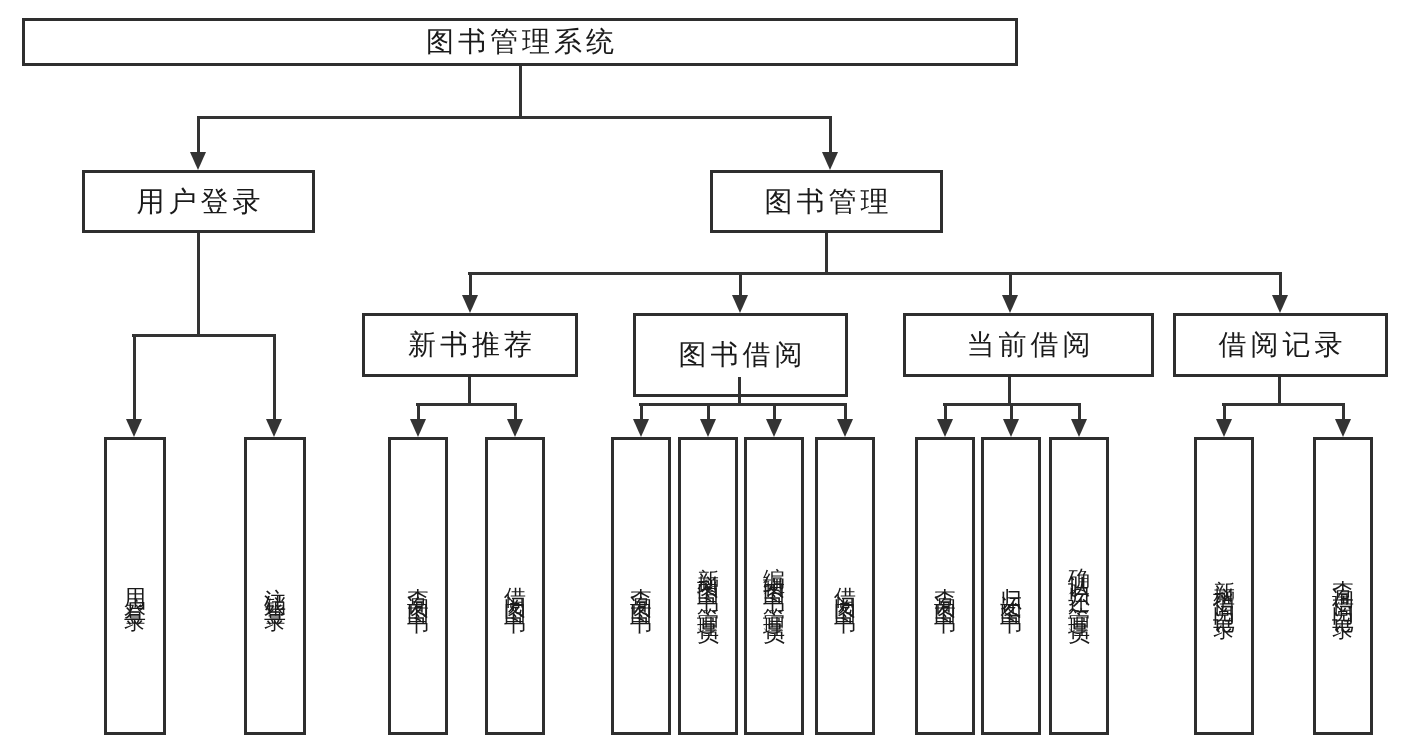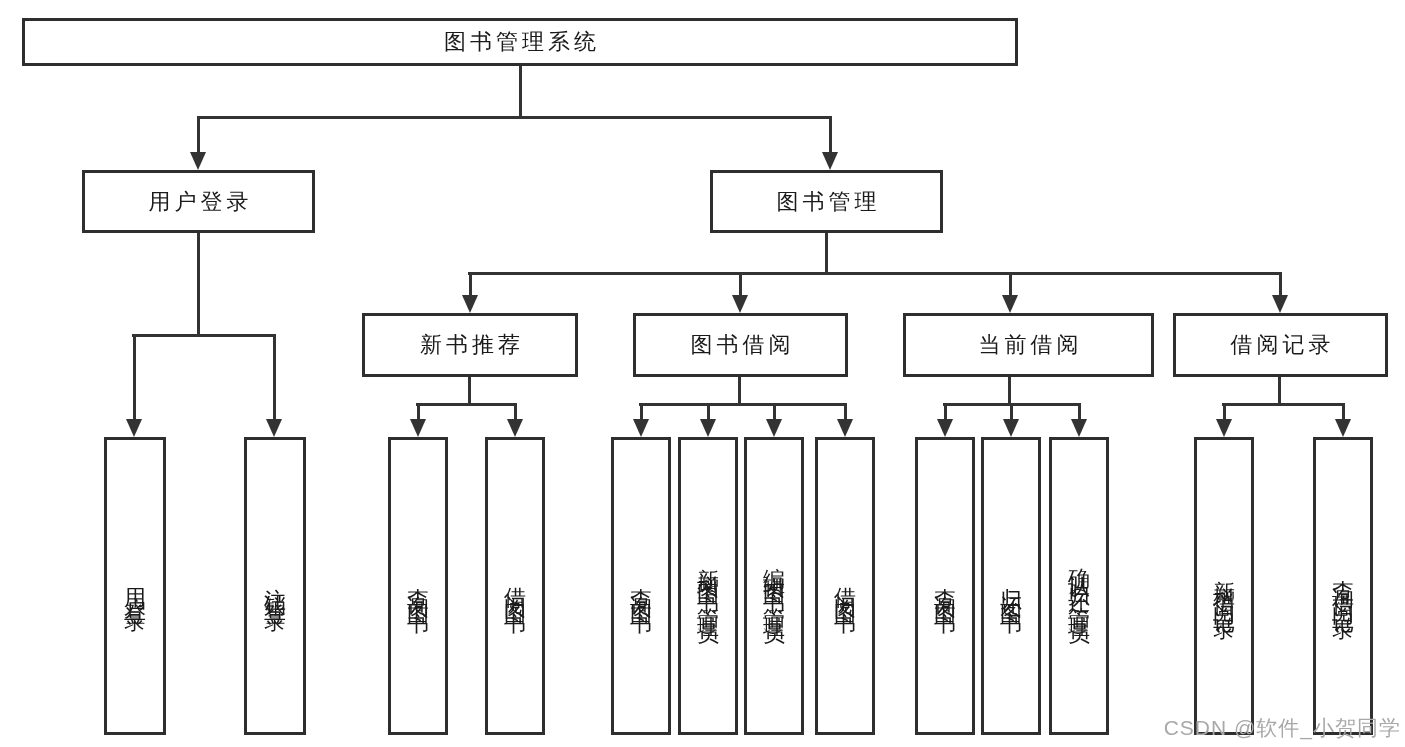"图书管理系统" .hbox { font-size: 22px -> 28px }
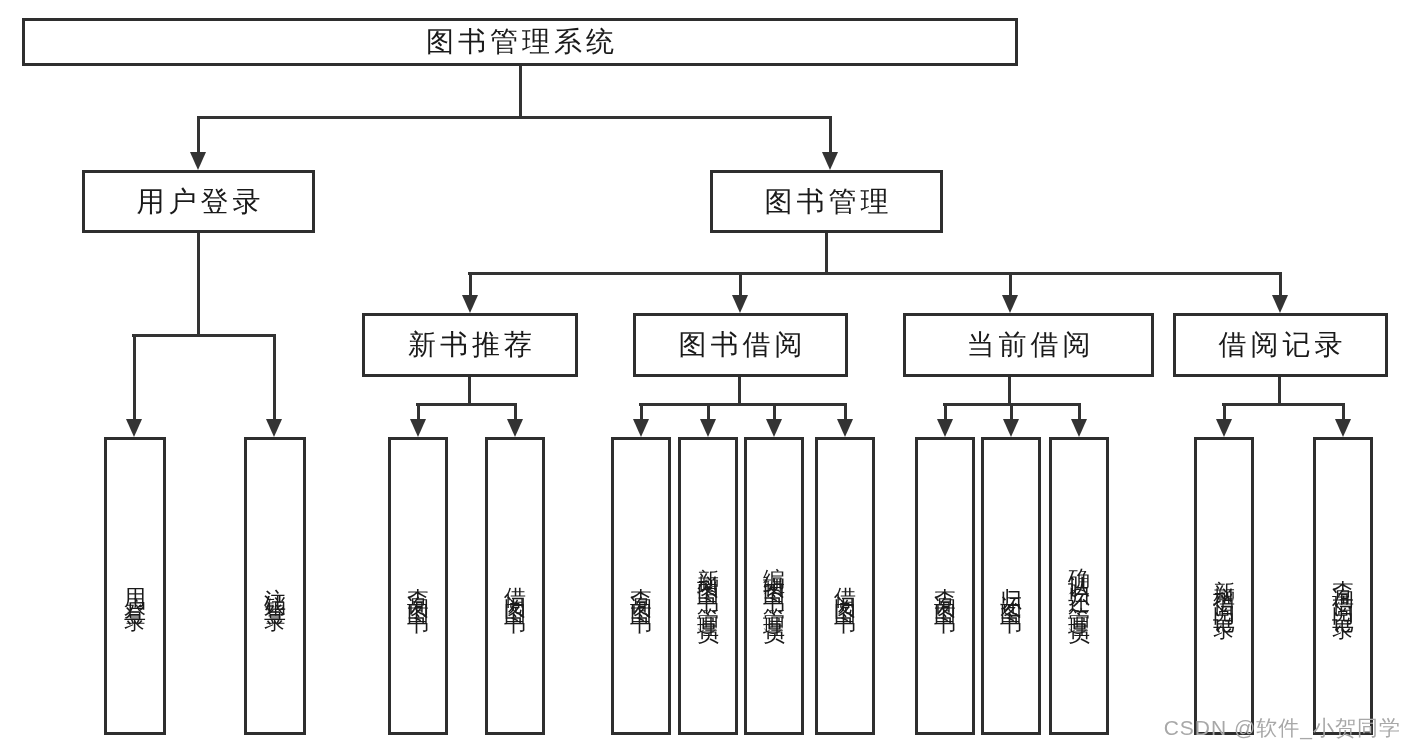"图书借阅" div.node { height: 64px -> 84px }
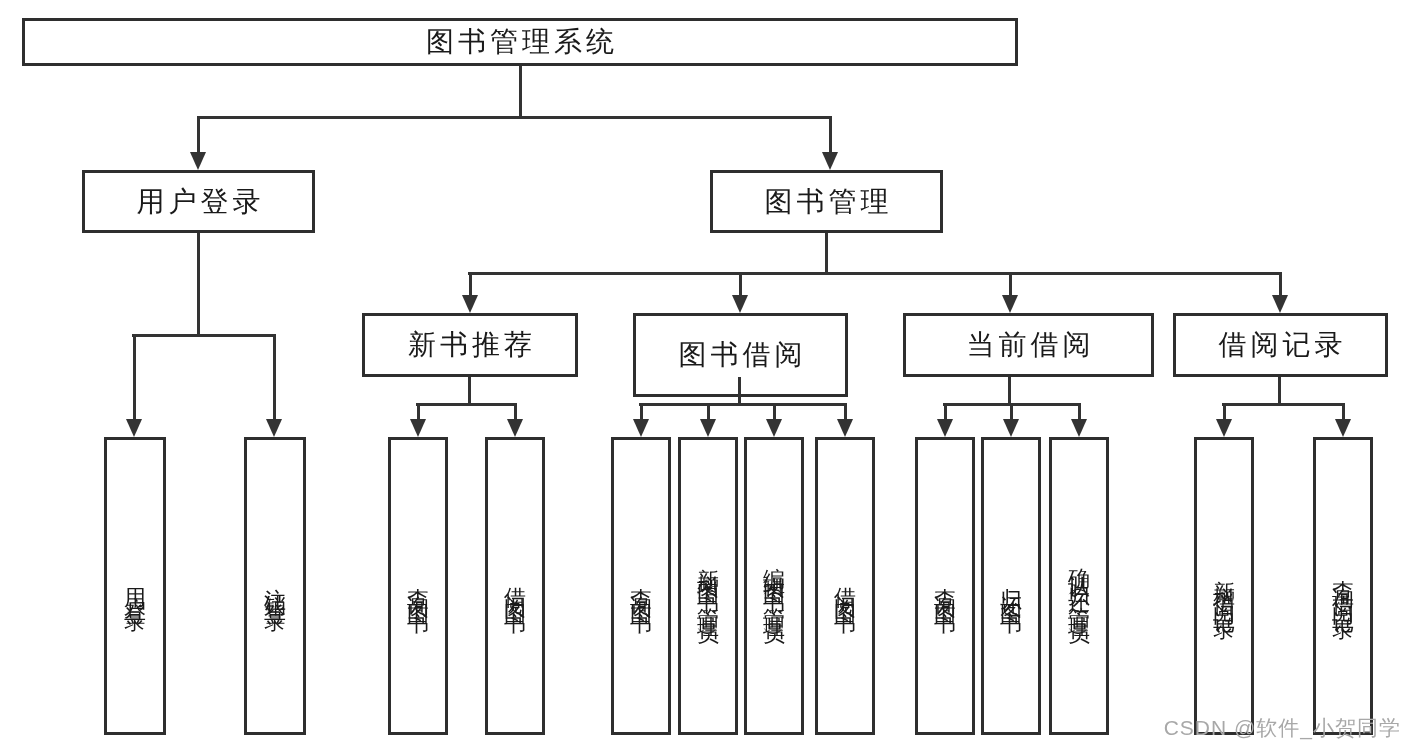"CSDN @软件_小贺同学" div.watermark { html: <div>CSDN @软件_小贺同学</div> -> none }
